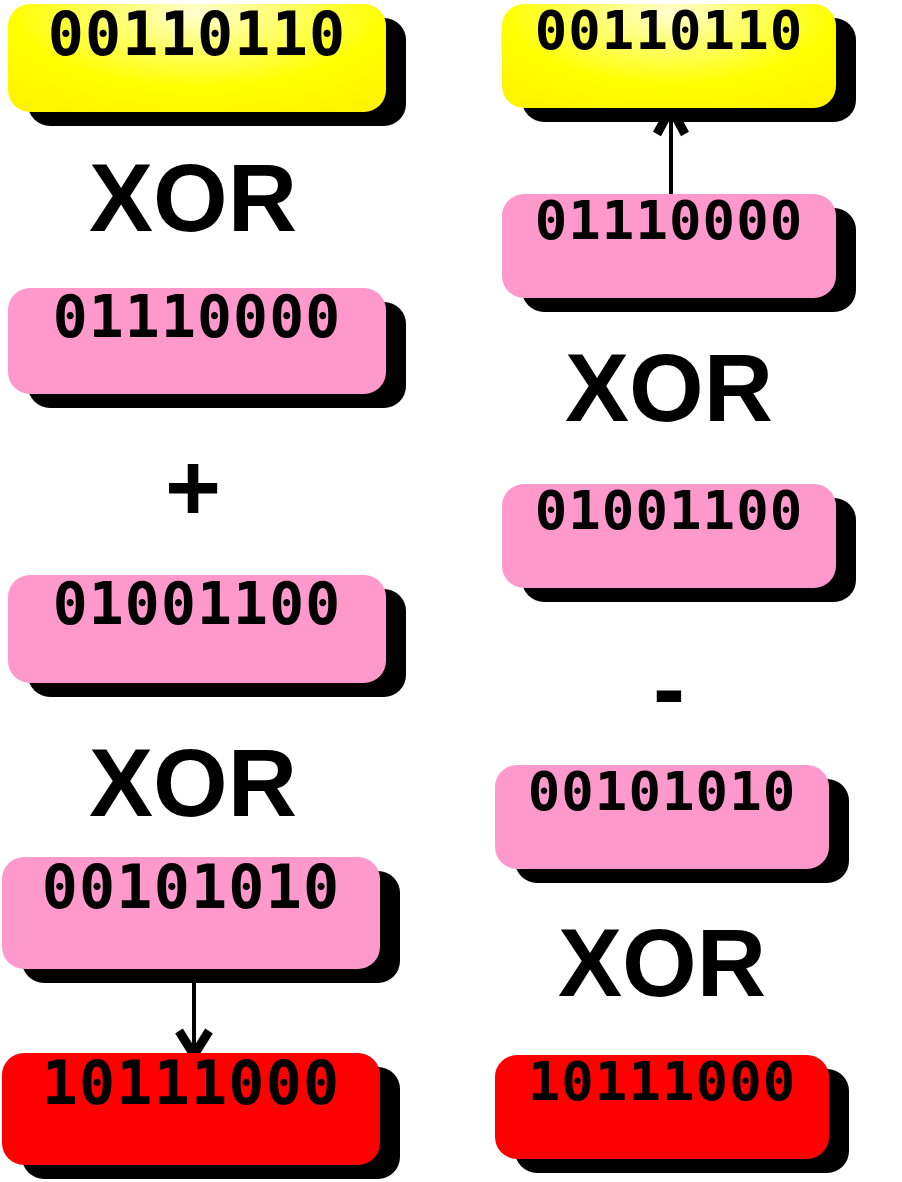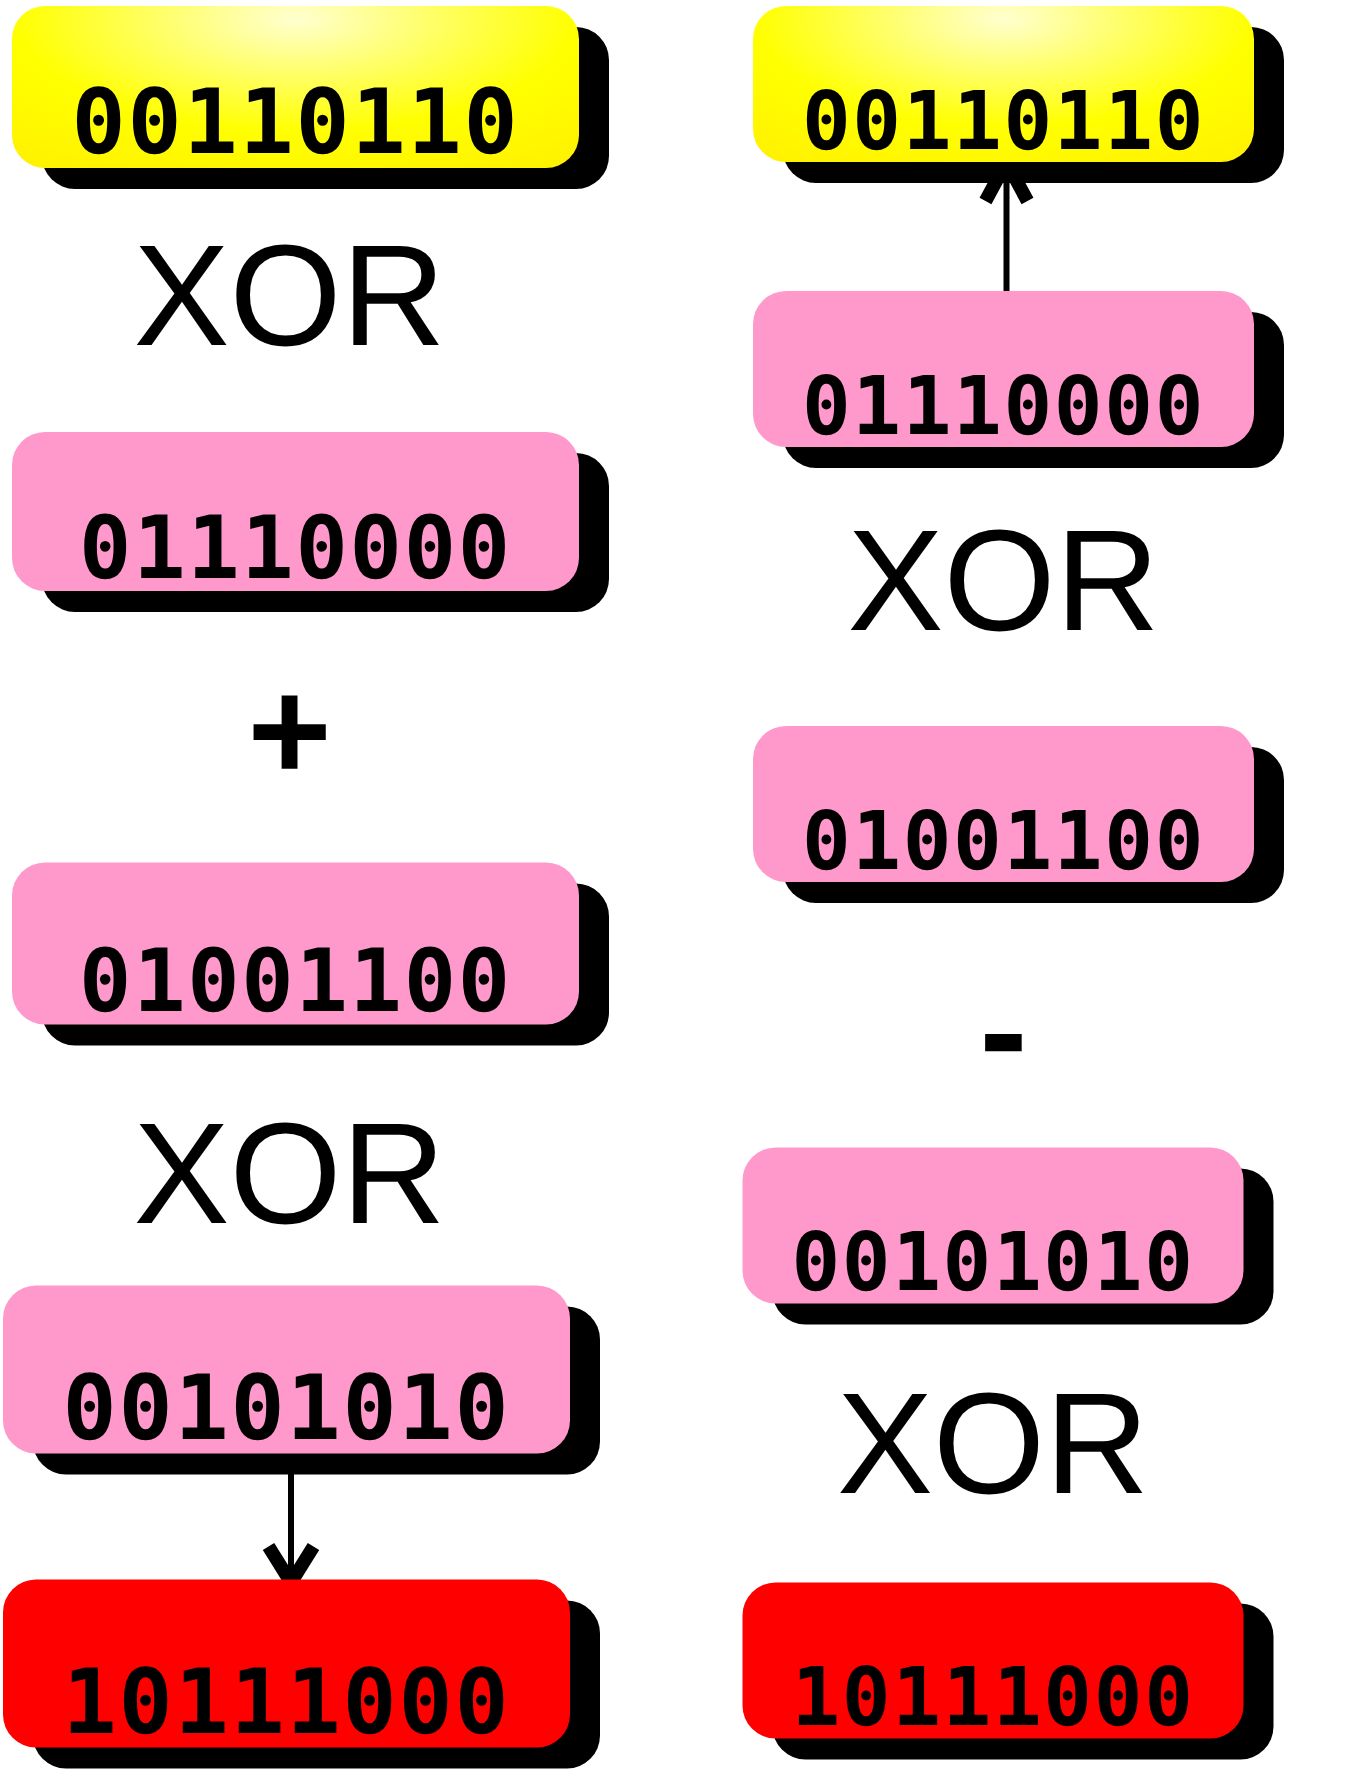"00110110" .box { align-items: flex-end -> flex-start }
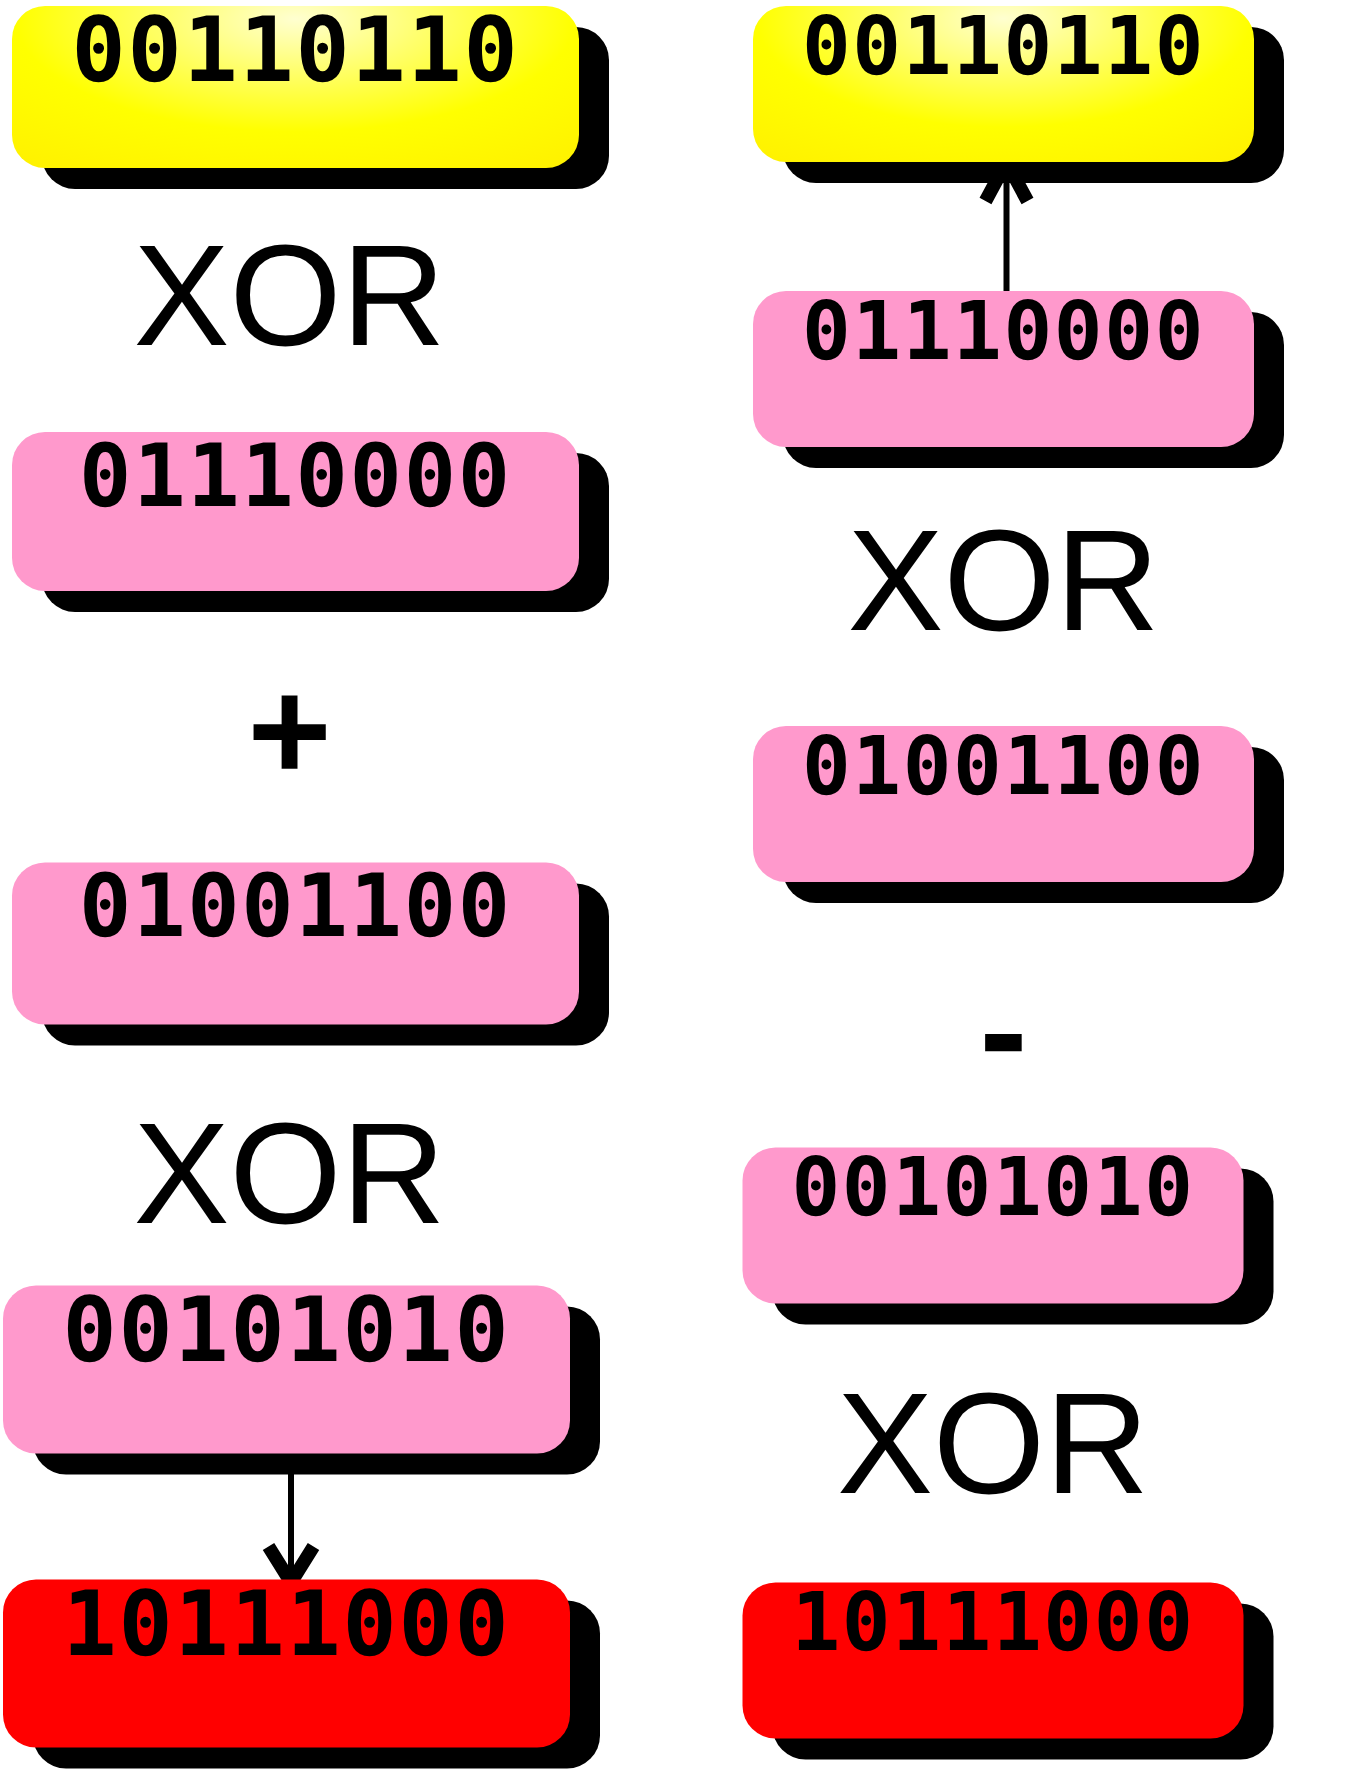"XOR" .op-xor { font-weight: 400 -> 700 }
